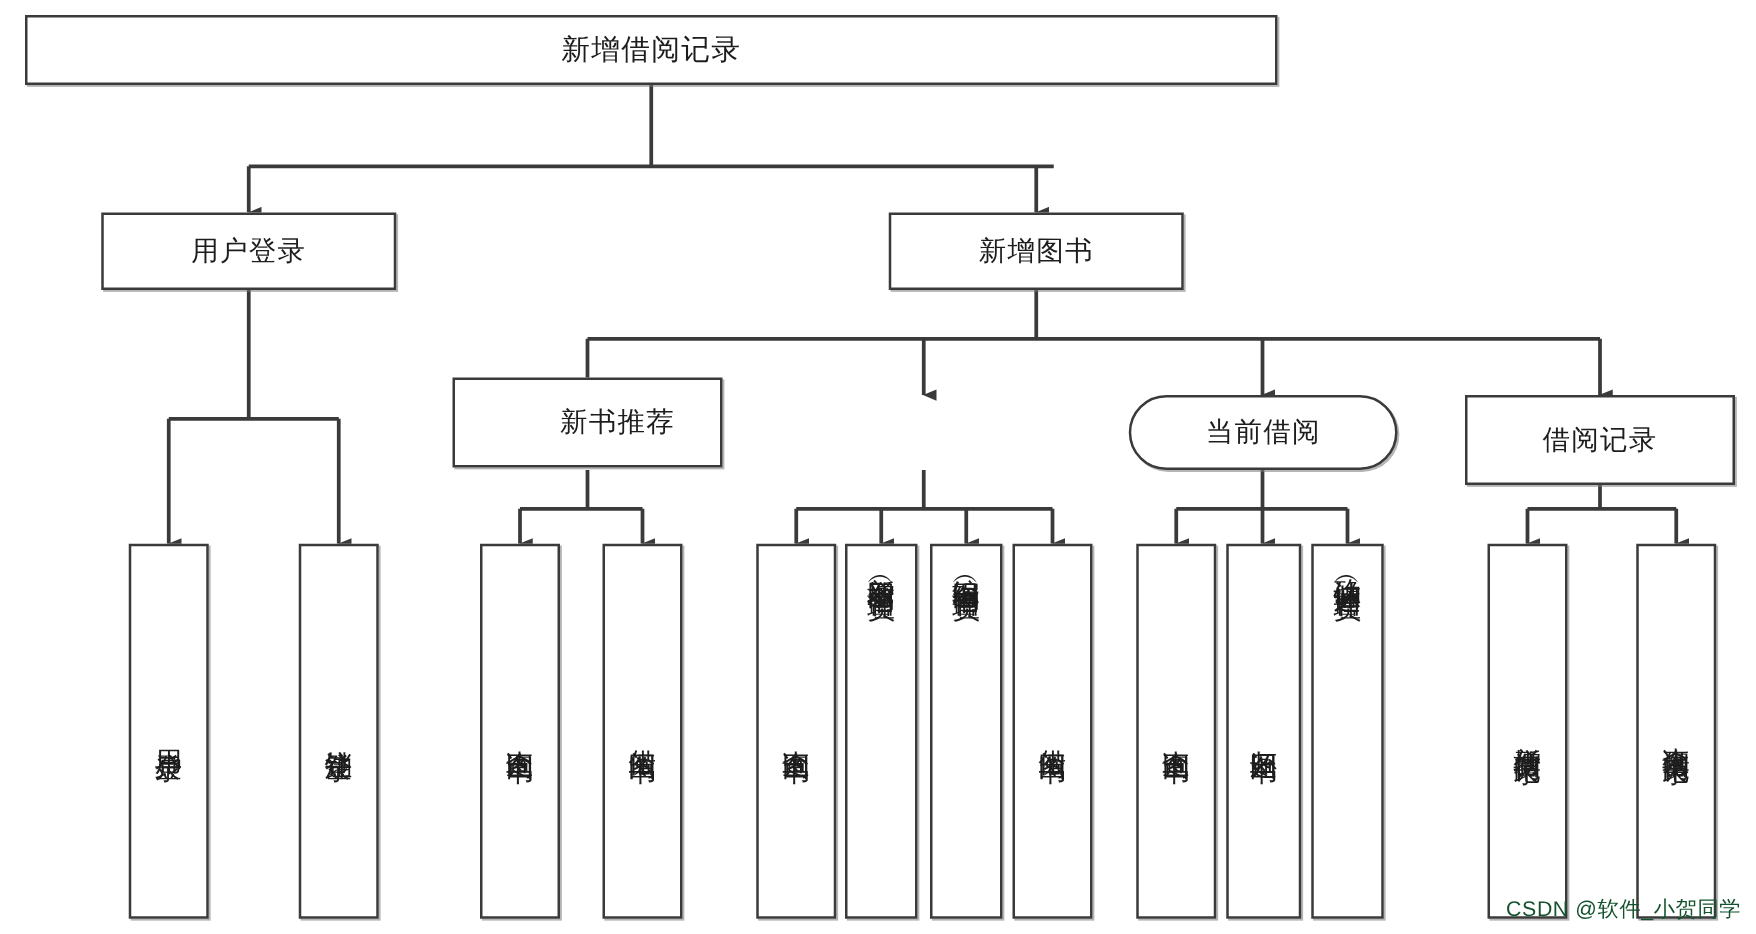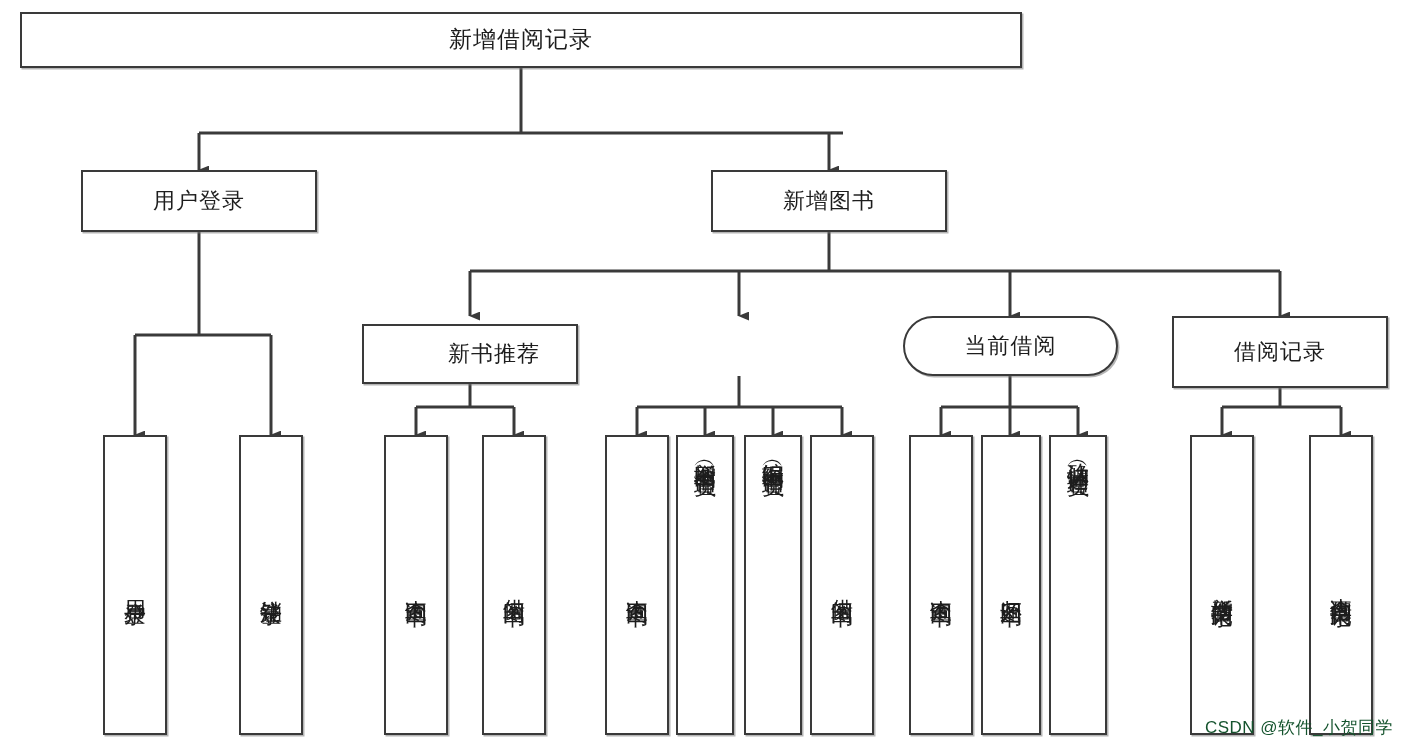"新书推荐" div.node { height: 60px -> 72px; top: 324px -> 302px }
